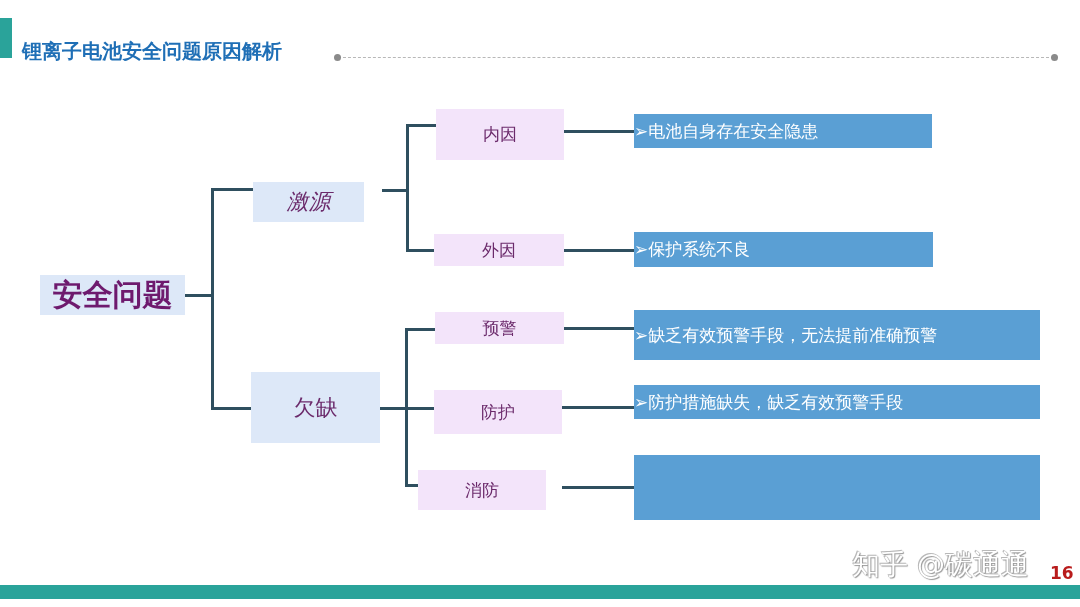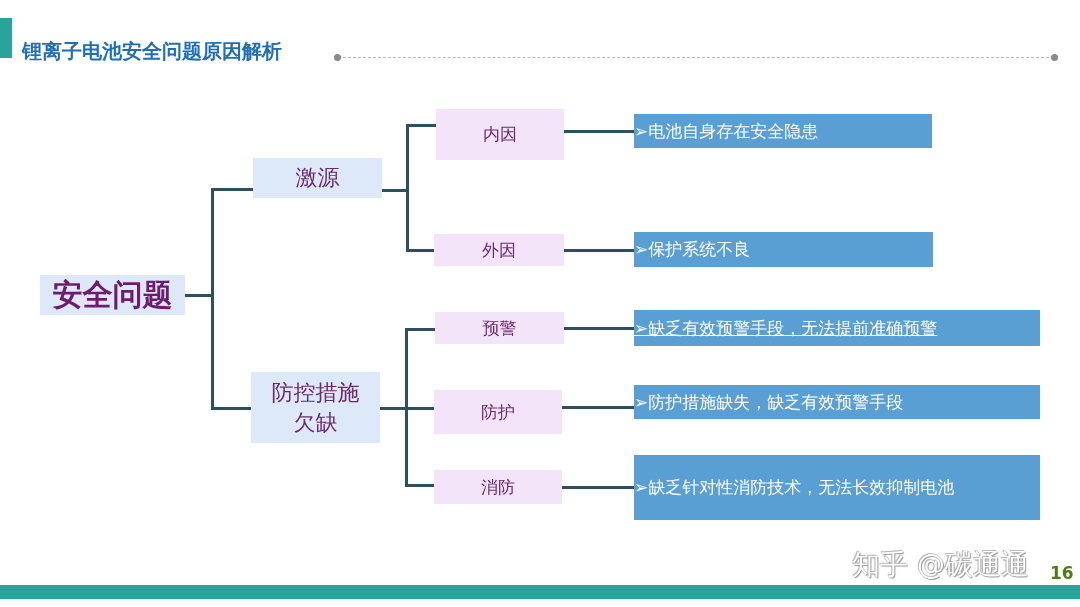"激源" div.abs { font-style: none -> italic; top: 158px -> 182px; width: 129px -> 111px }
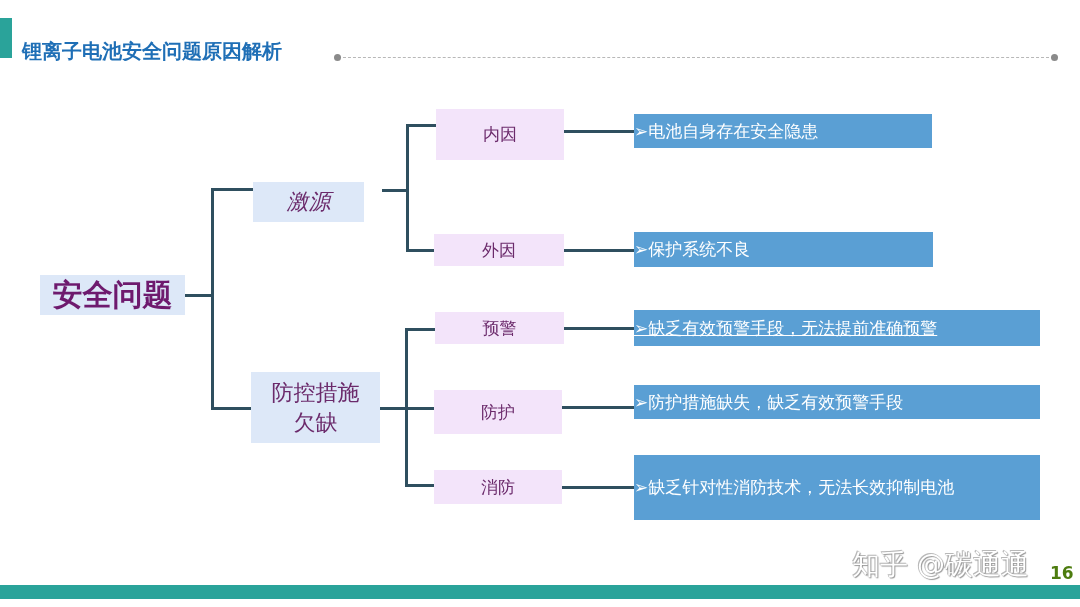"➢缺乏有效预警手段，无法提前准确预警" div.abs { height: 36px -> 50px; text-decoration: underline -> none }
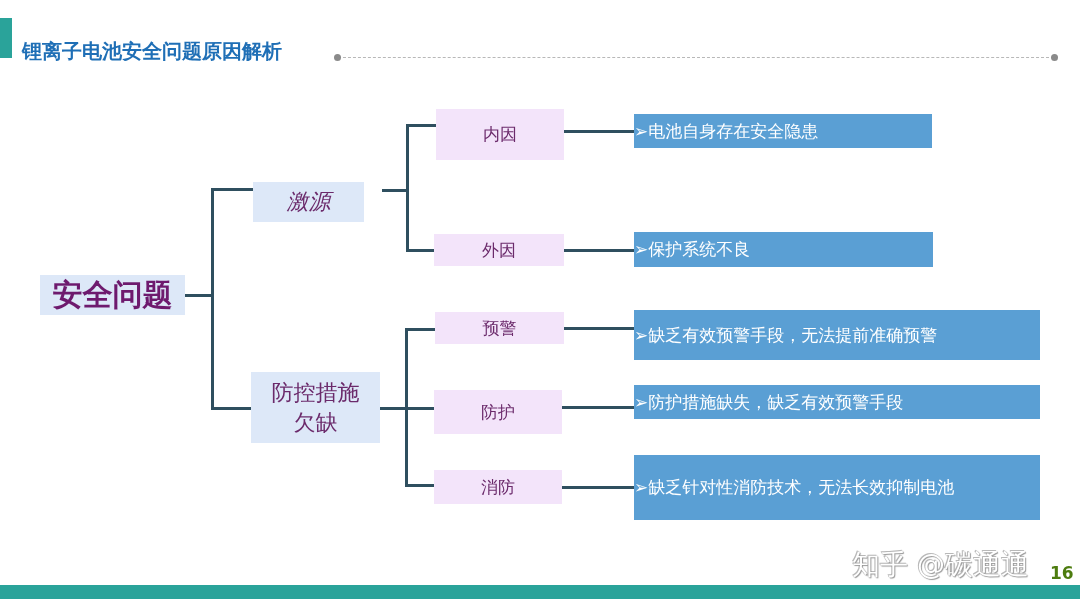"防控措施" span { html: <span>防控措施</span> -> none }
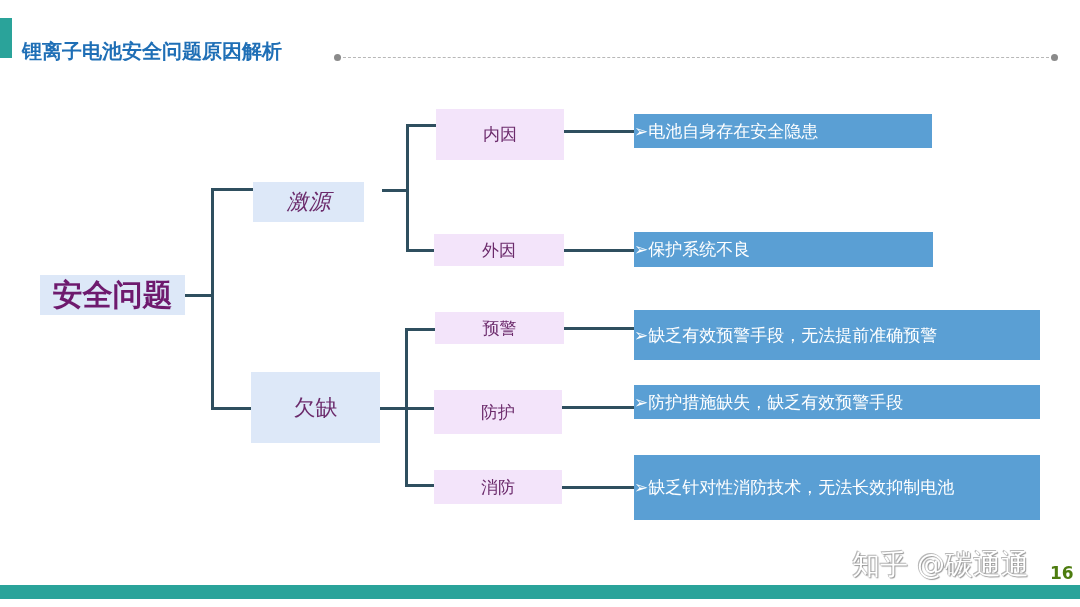"消防" div.abs { height: 34px -> 40px; left: 434px -> 418px }
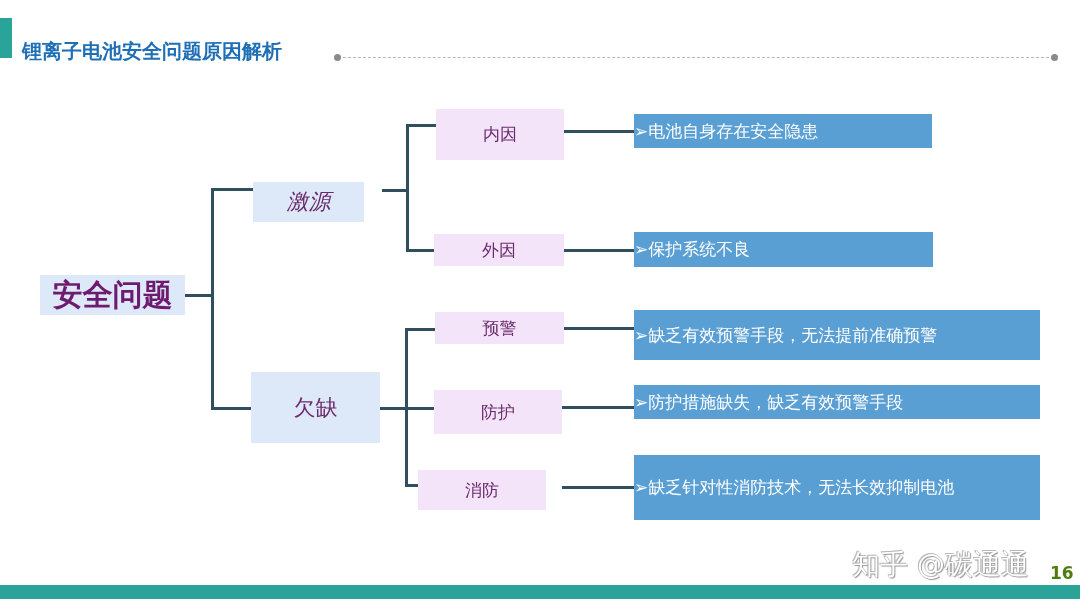"➢缺乏针对性消防技术，无法长效抑制电池" span { html: <span>➢缺乏针对性消防技术，无法长效抑制电池</span> -> none }
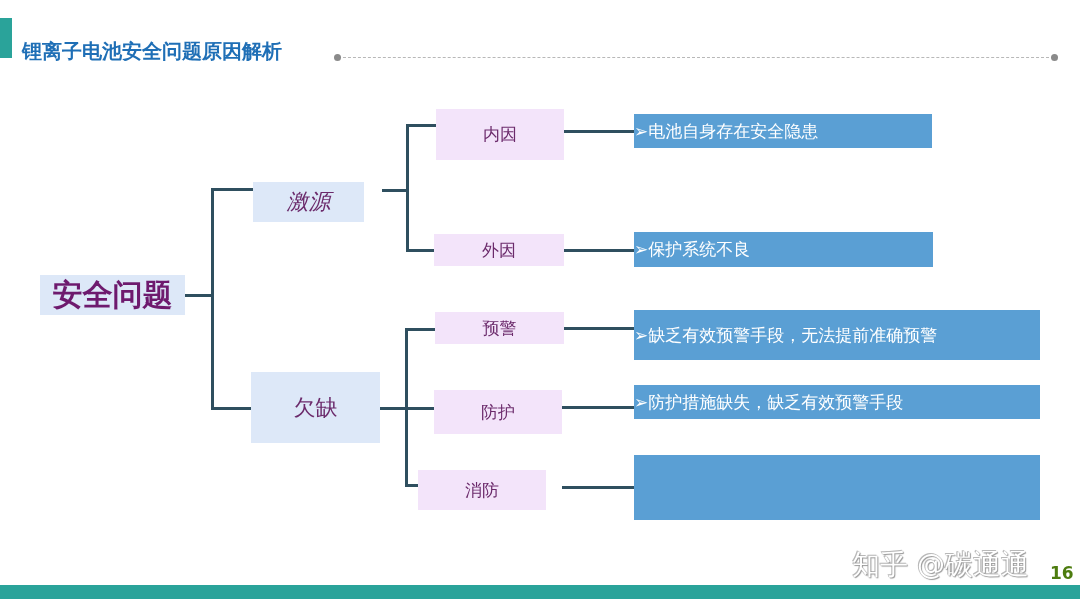"16" .pagenum { color: #4d7c0f -> #b91c1c }
